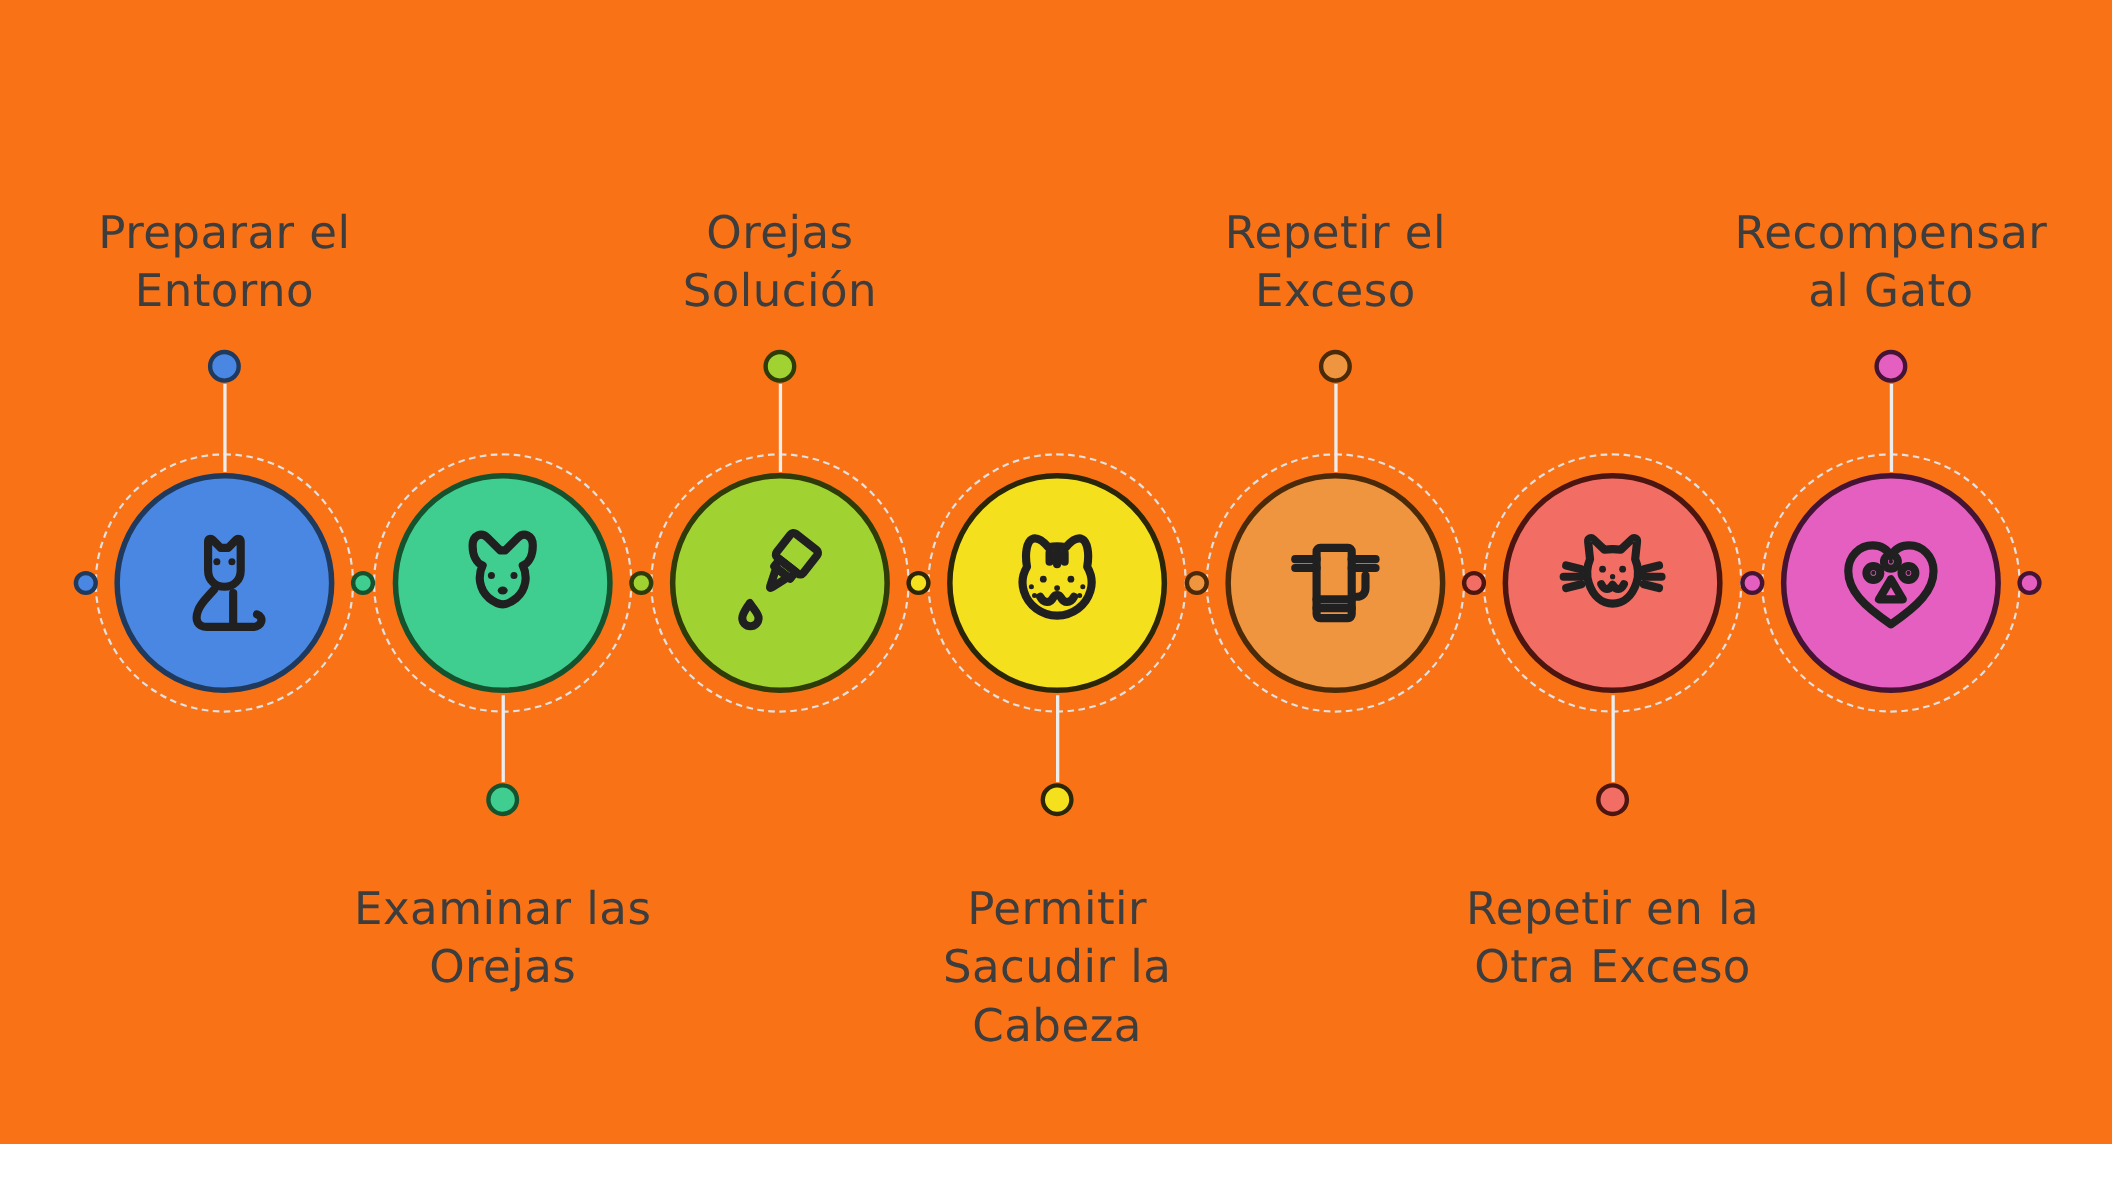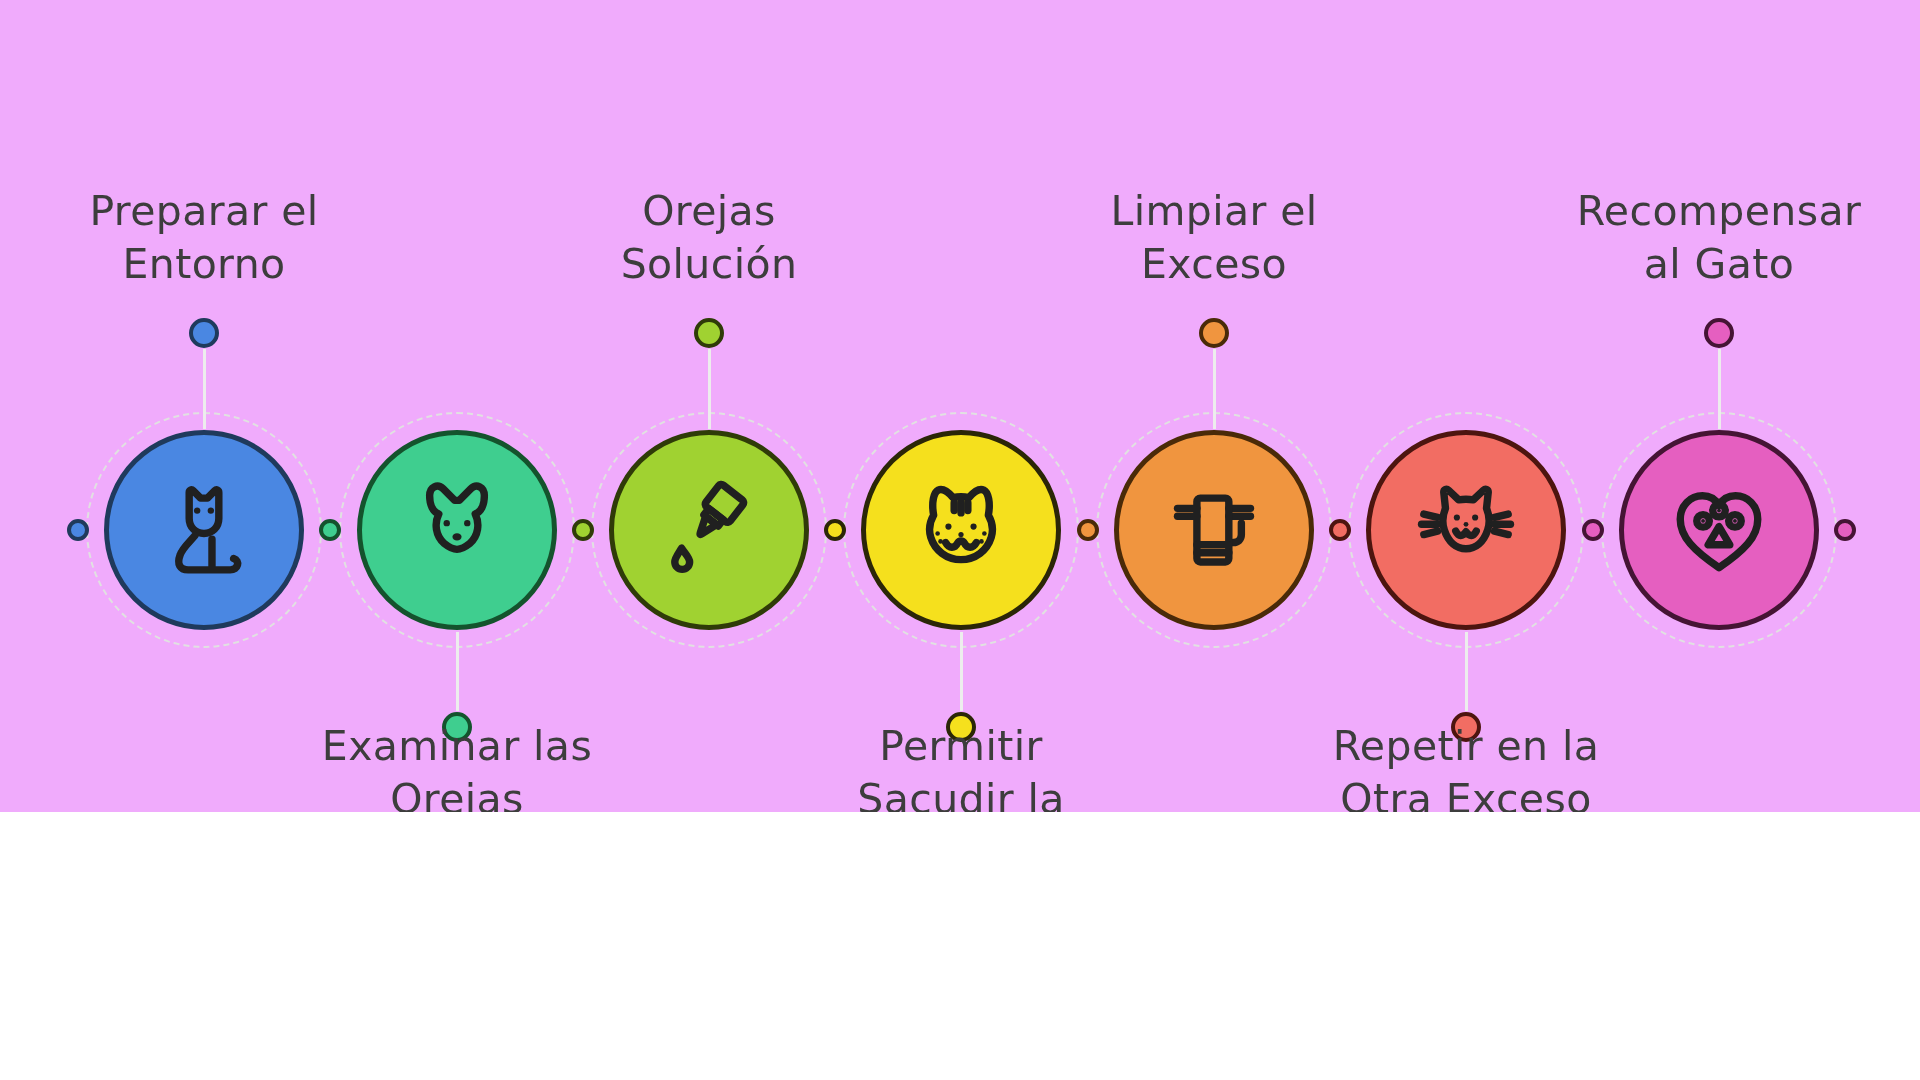"Preparar el" .canvas { background: #f0abfc -> #f97316; height: 812px -> 1040px }
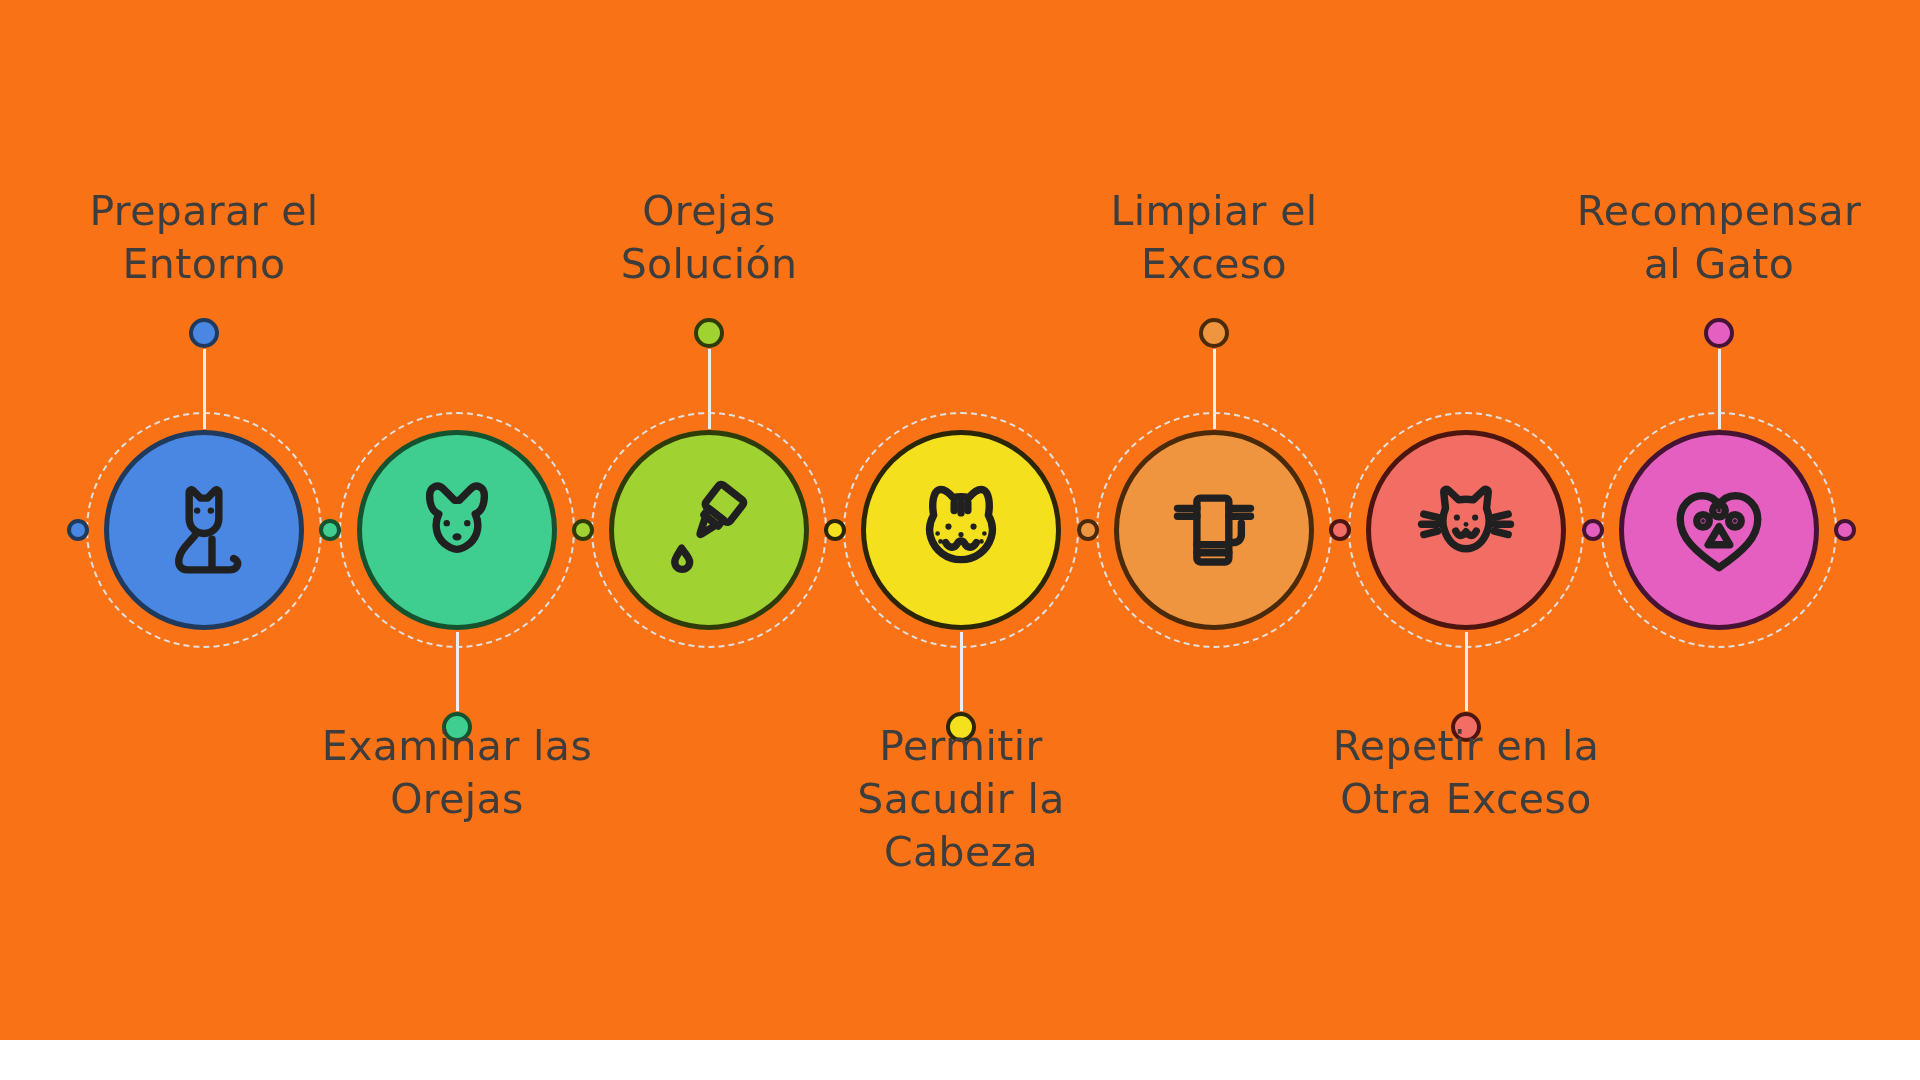"Limpiar el" div.label { text: Limpiar -> Repetir }
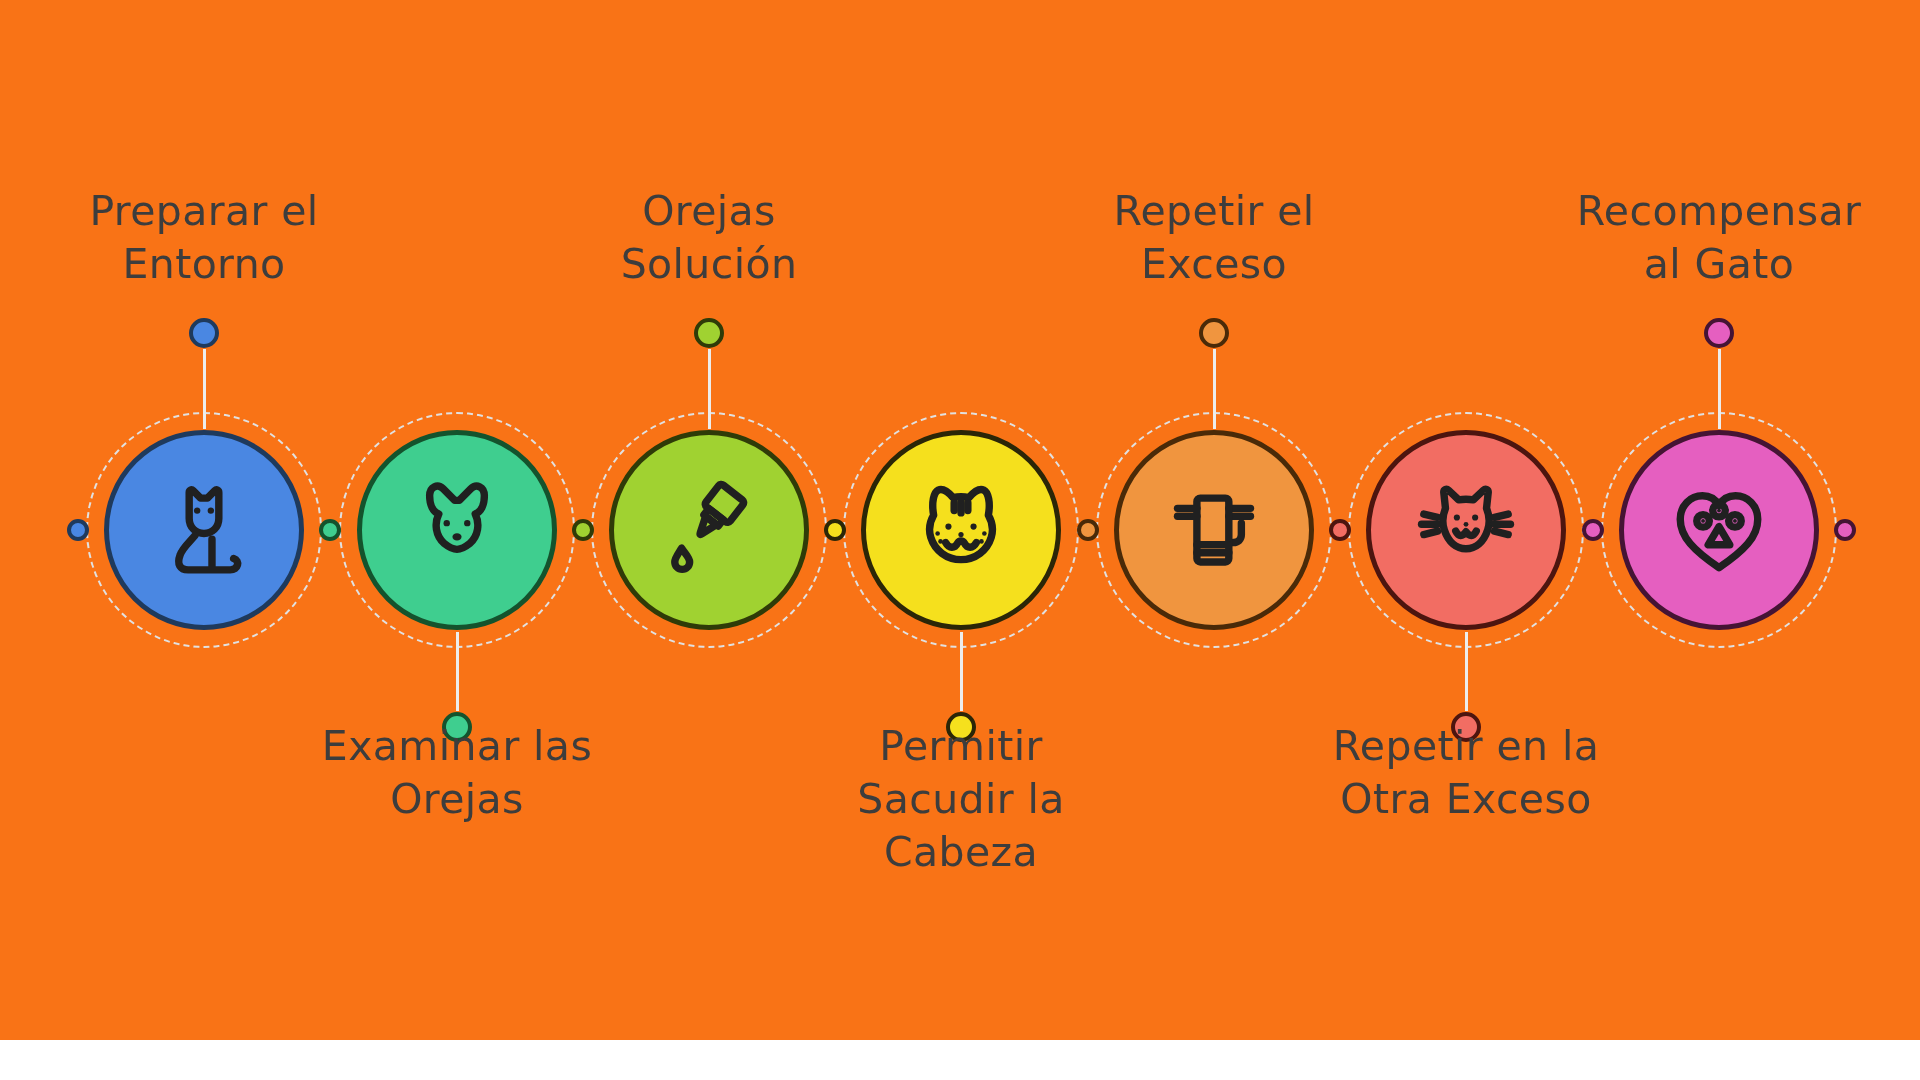"Examinar las" .step.bottom .label { top: 720px -> 800px }
